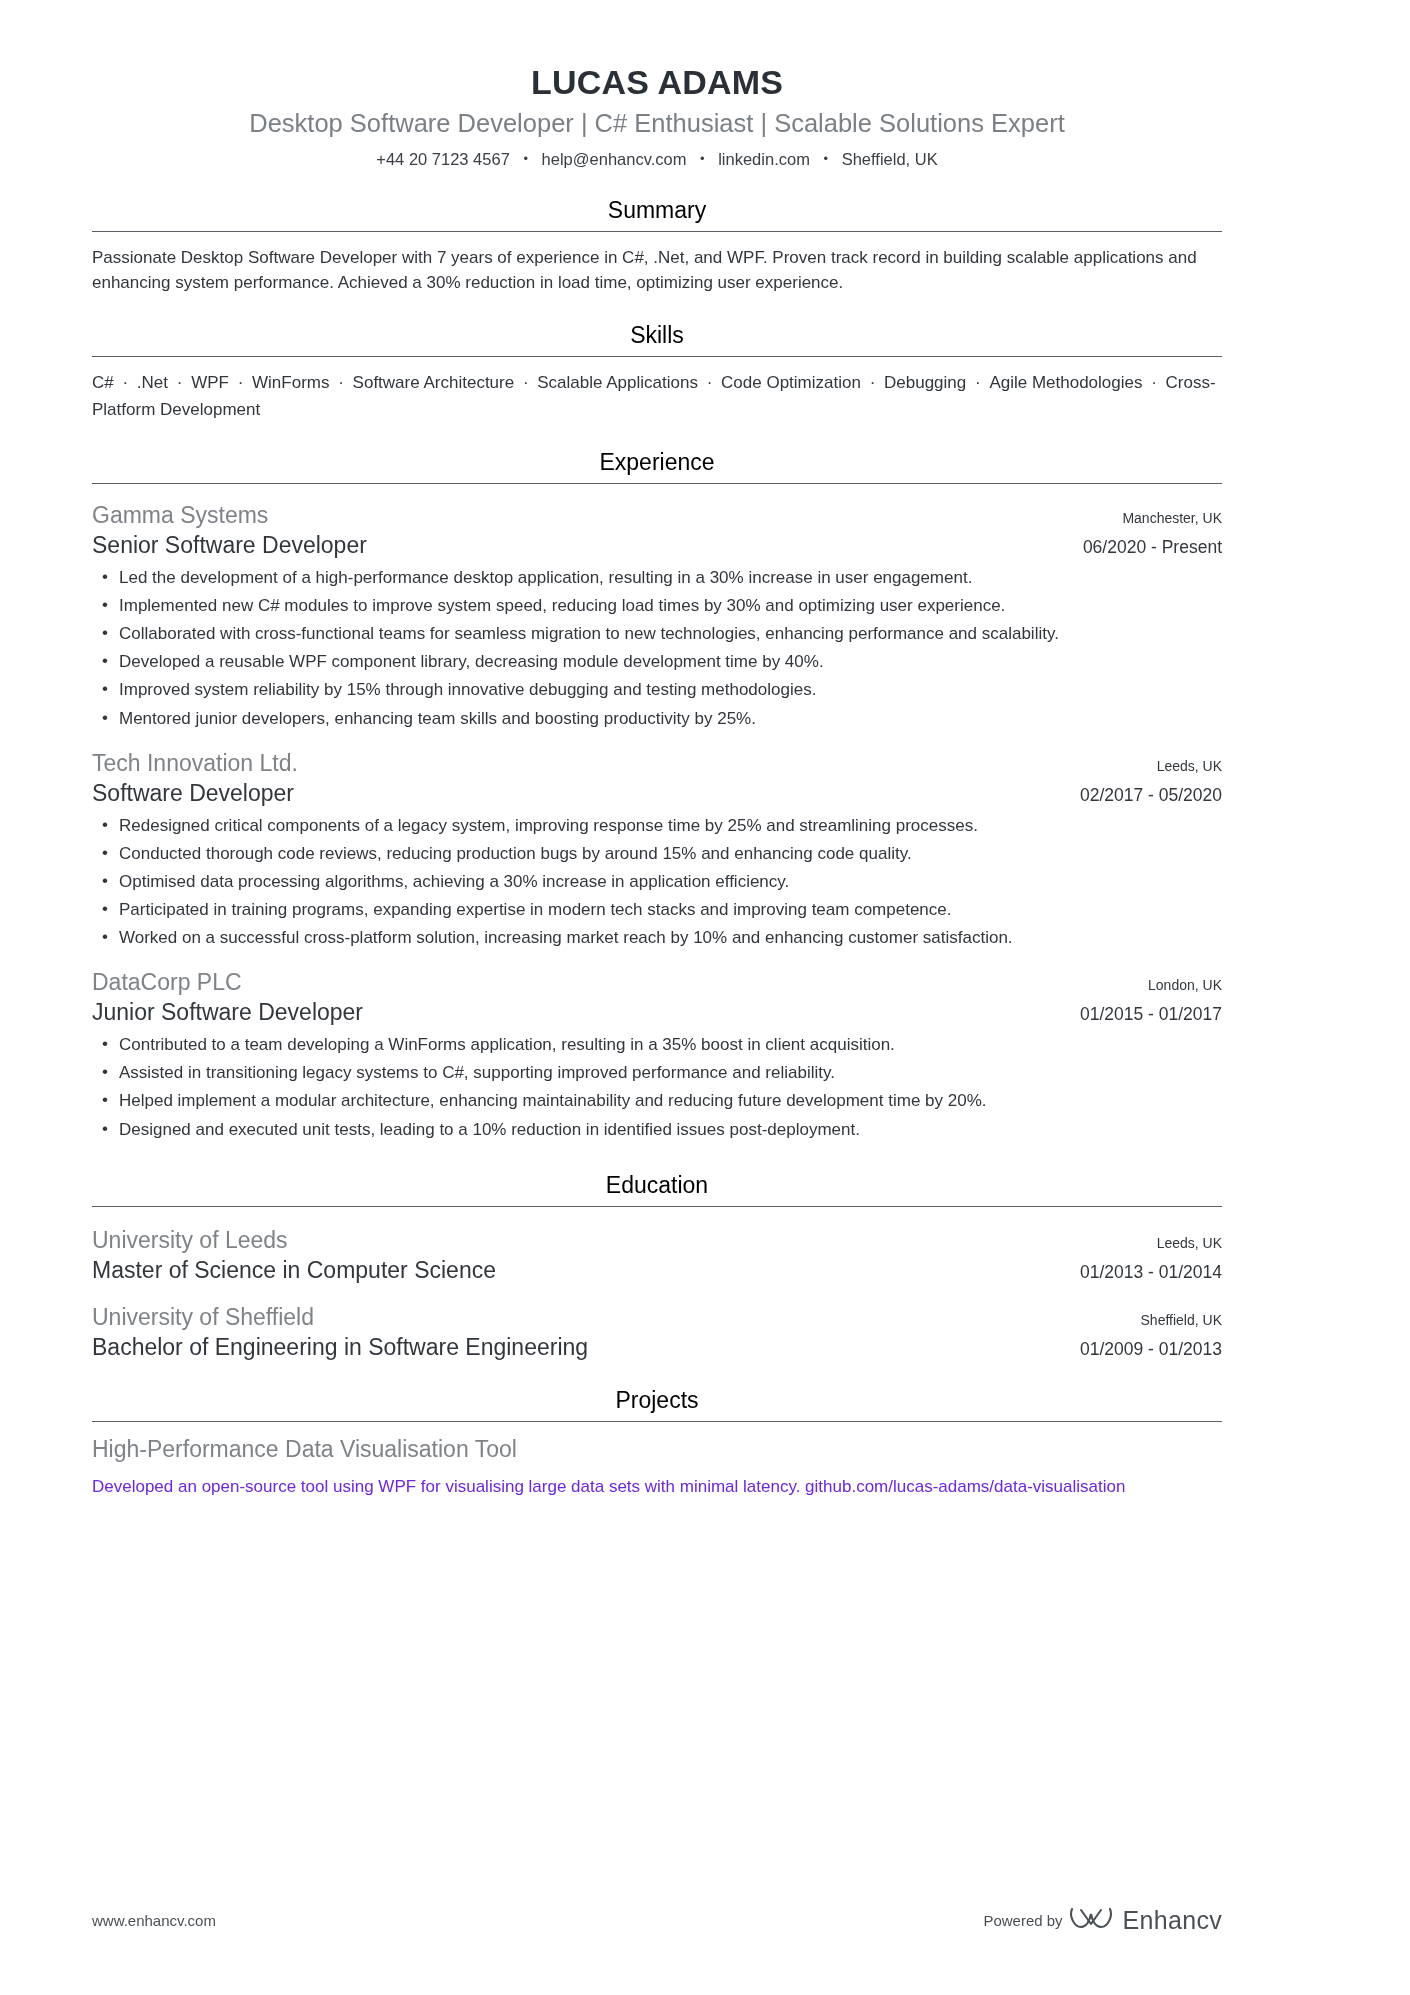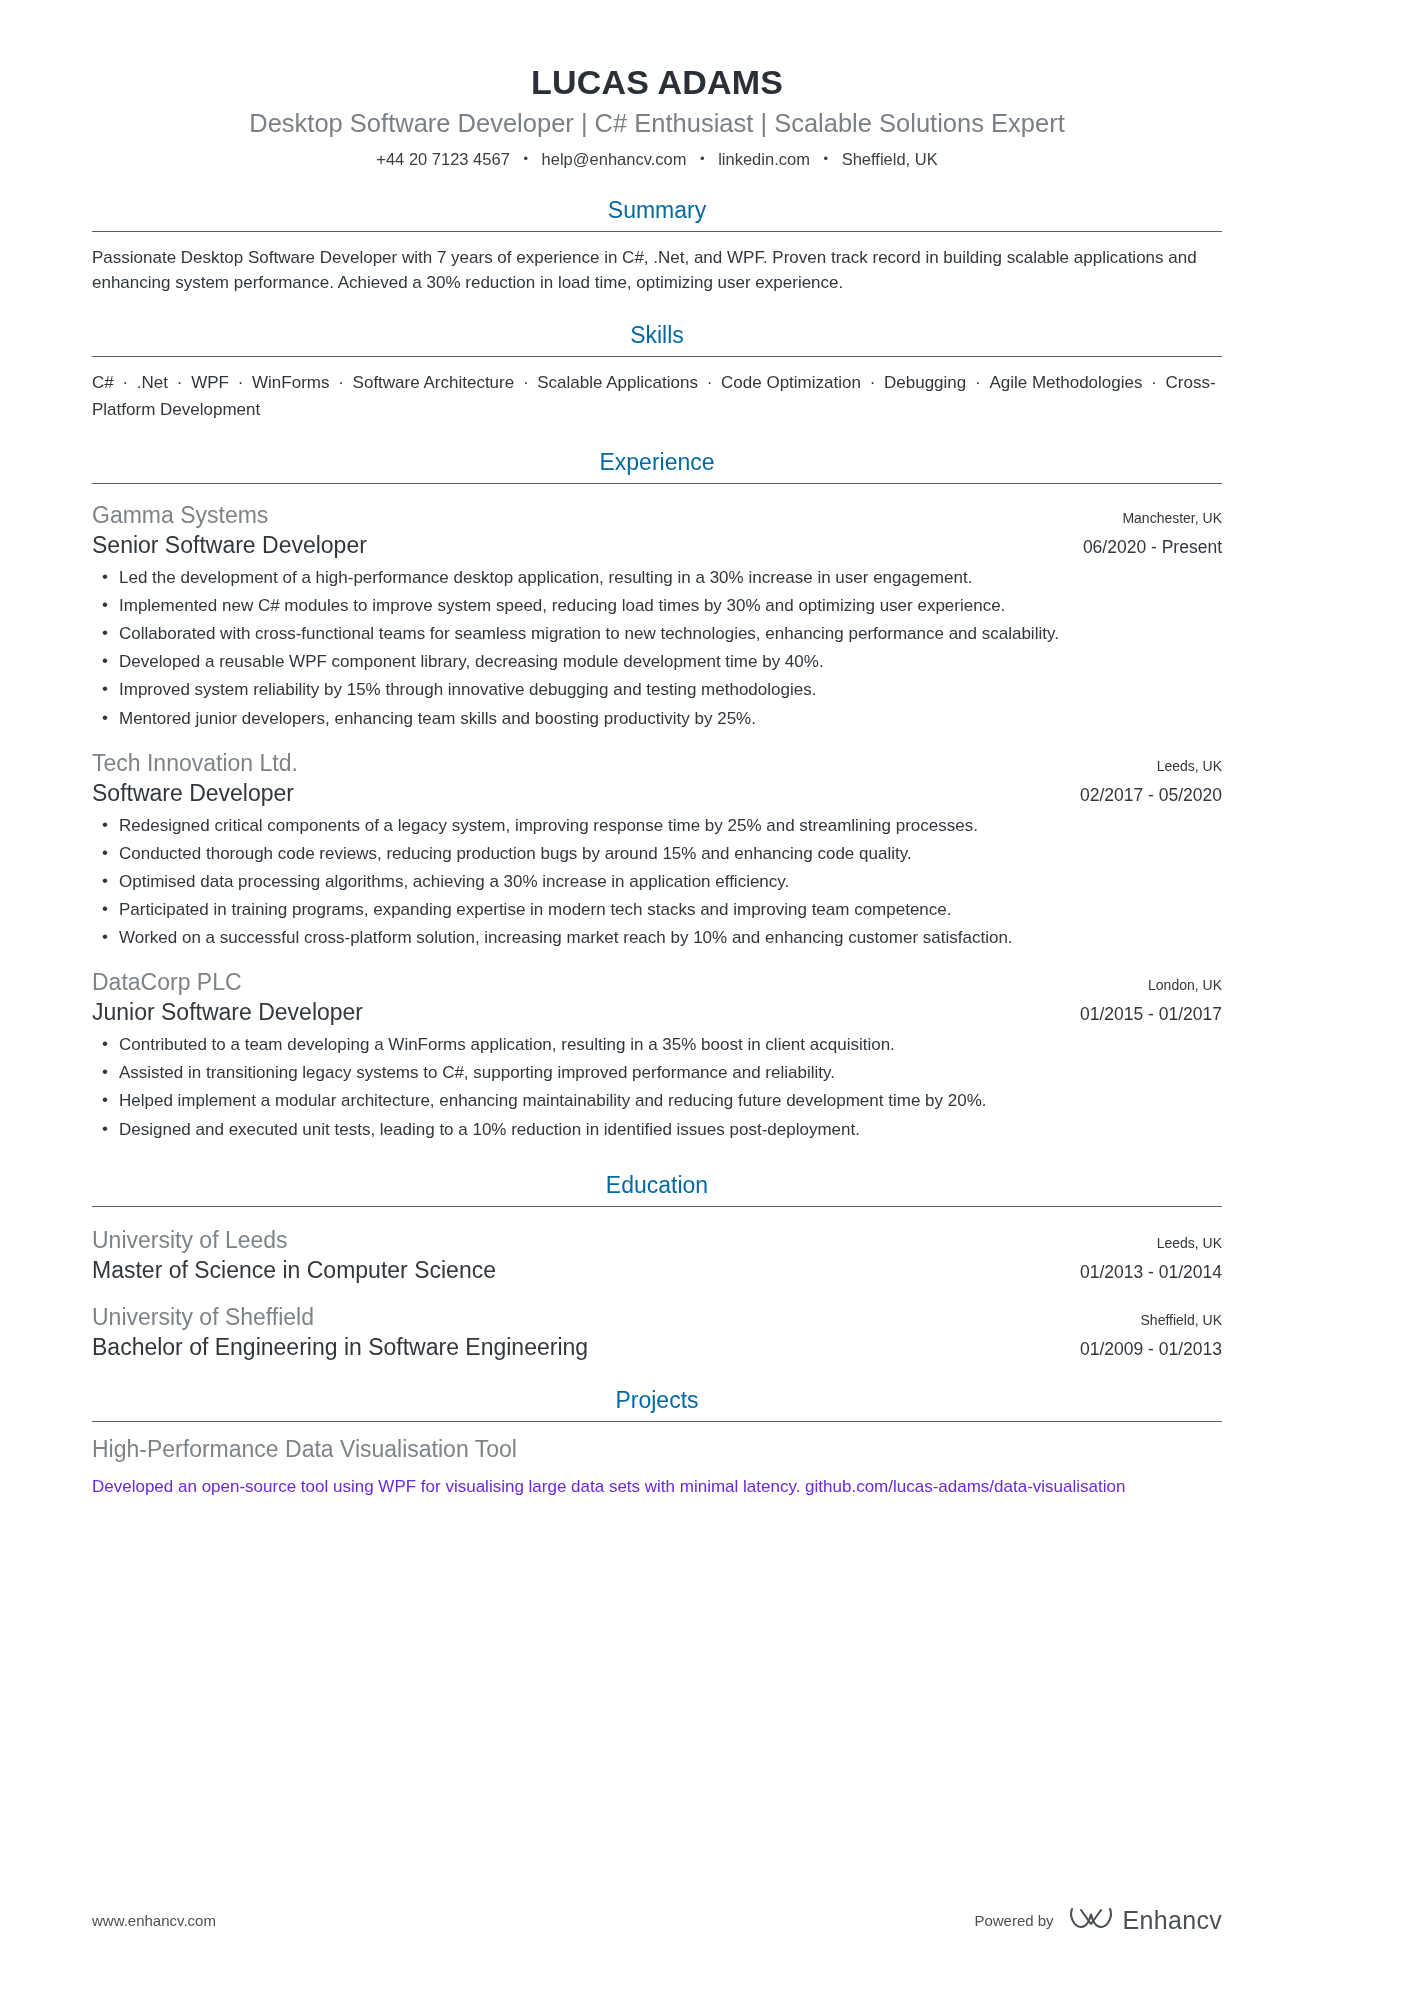"Summary" .sec-title { color: #0369a1 -> #000000 }
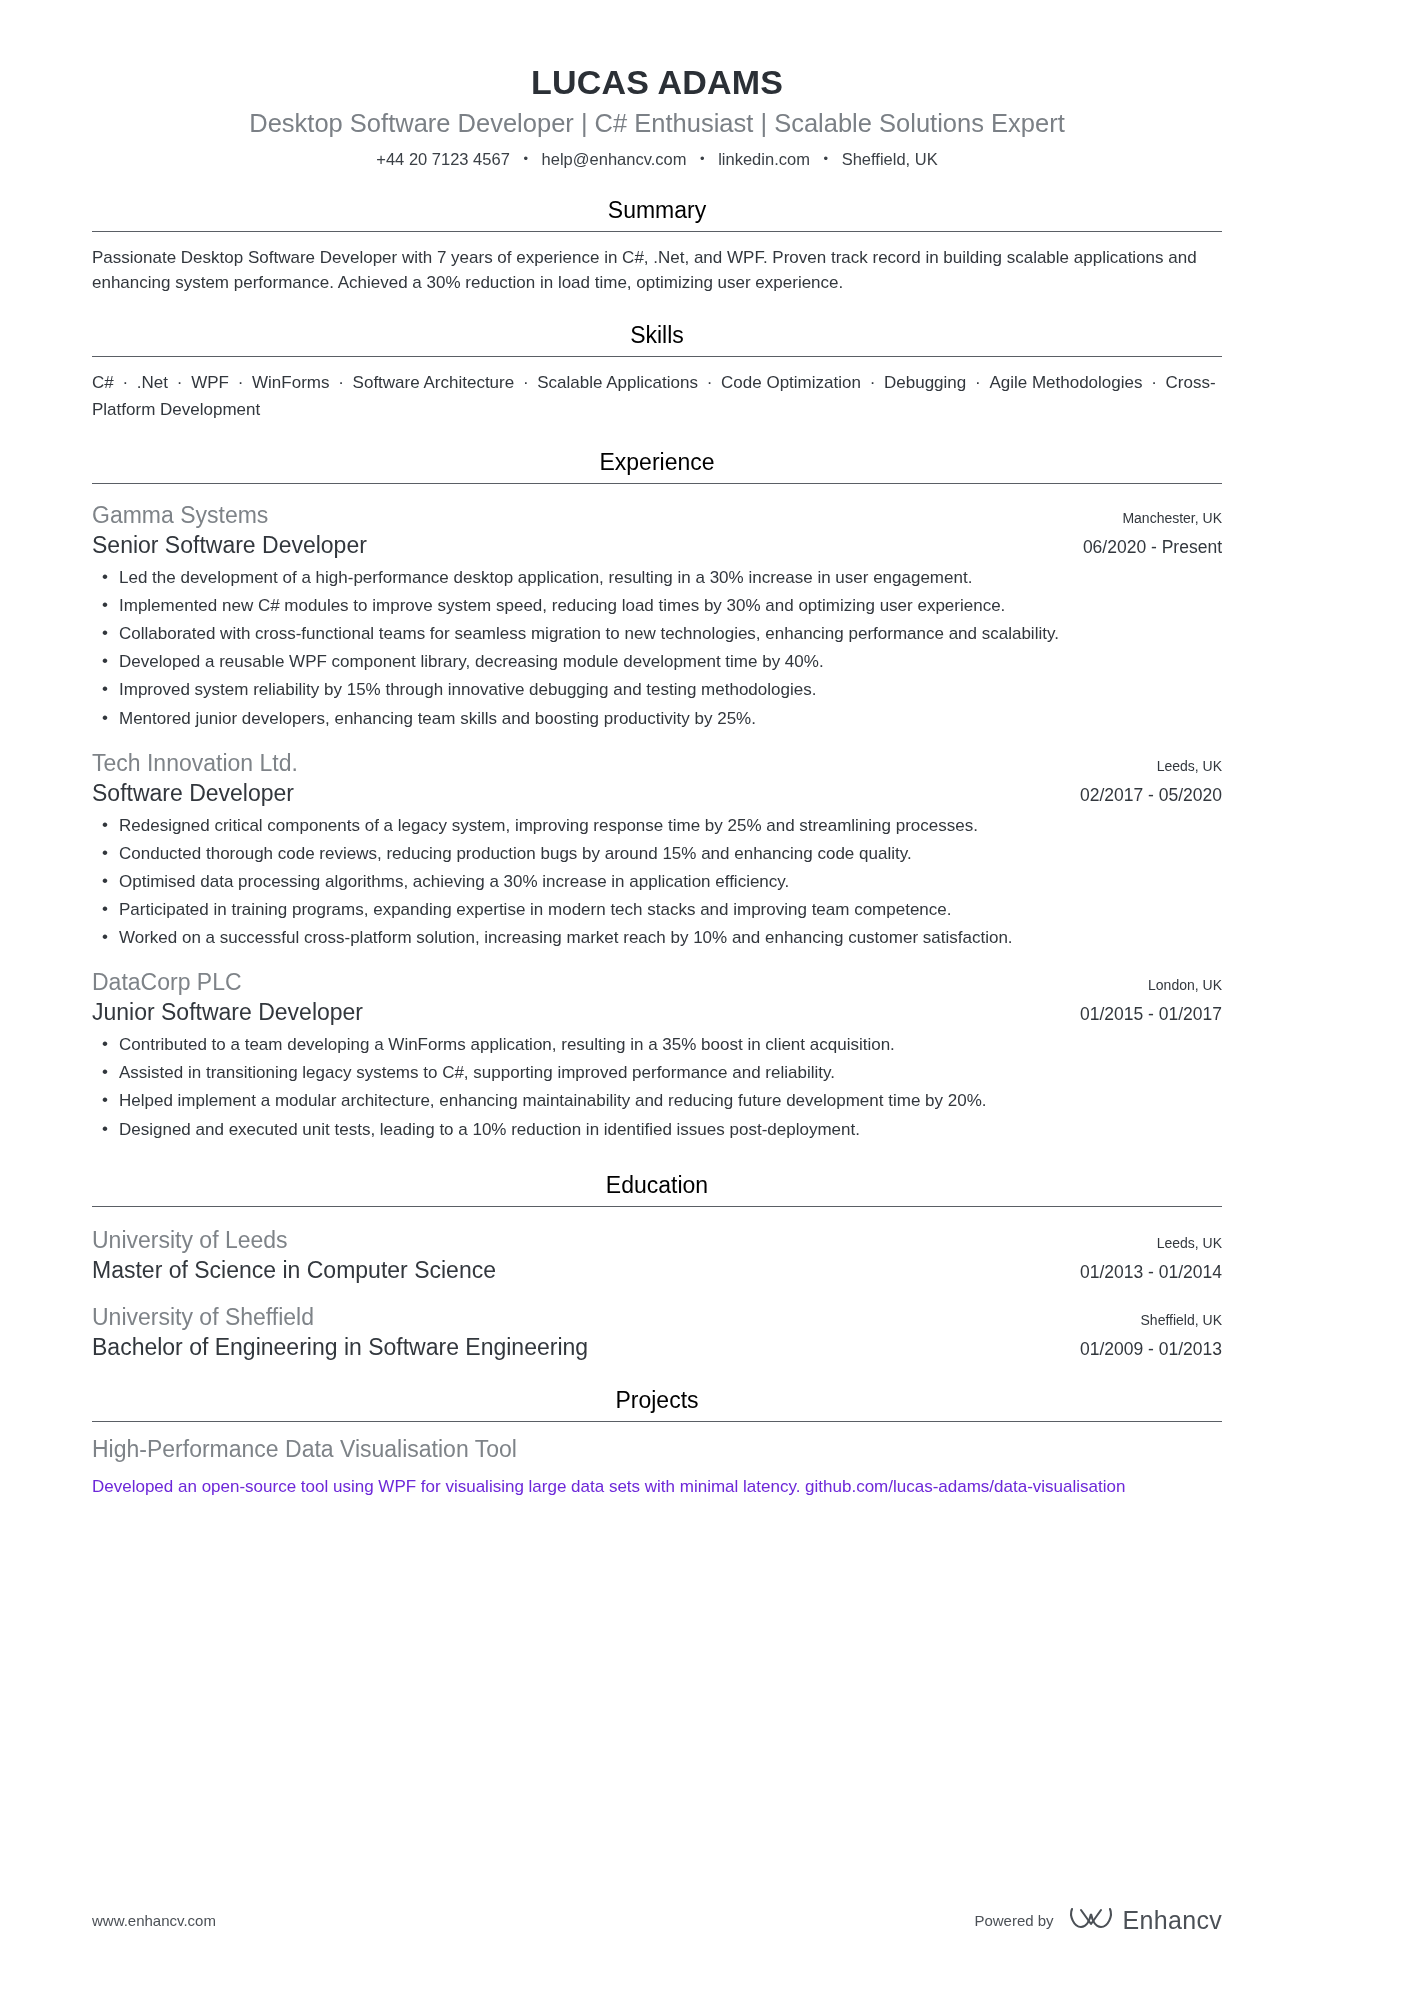"Powered by" .powered { gap: 14px -> 5px }
